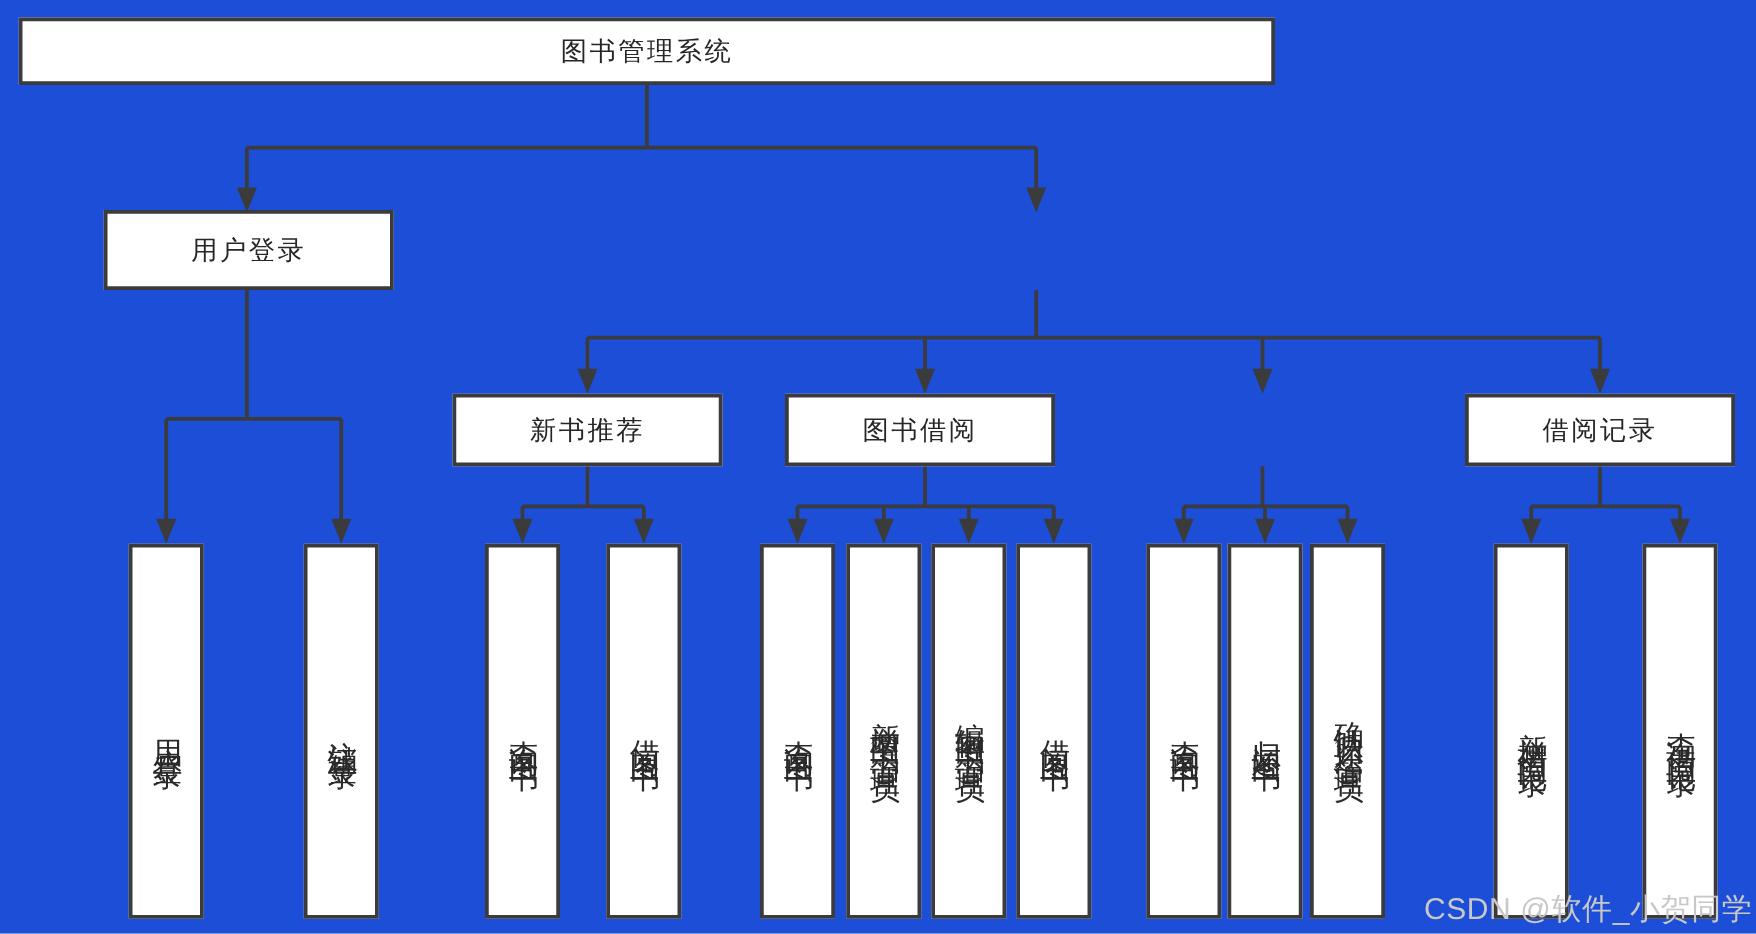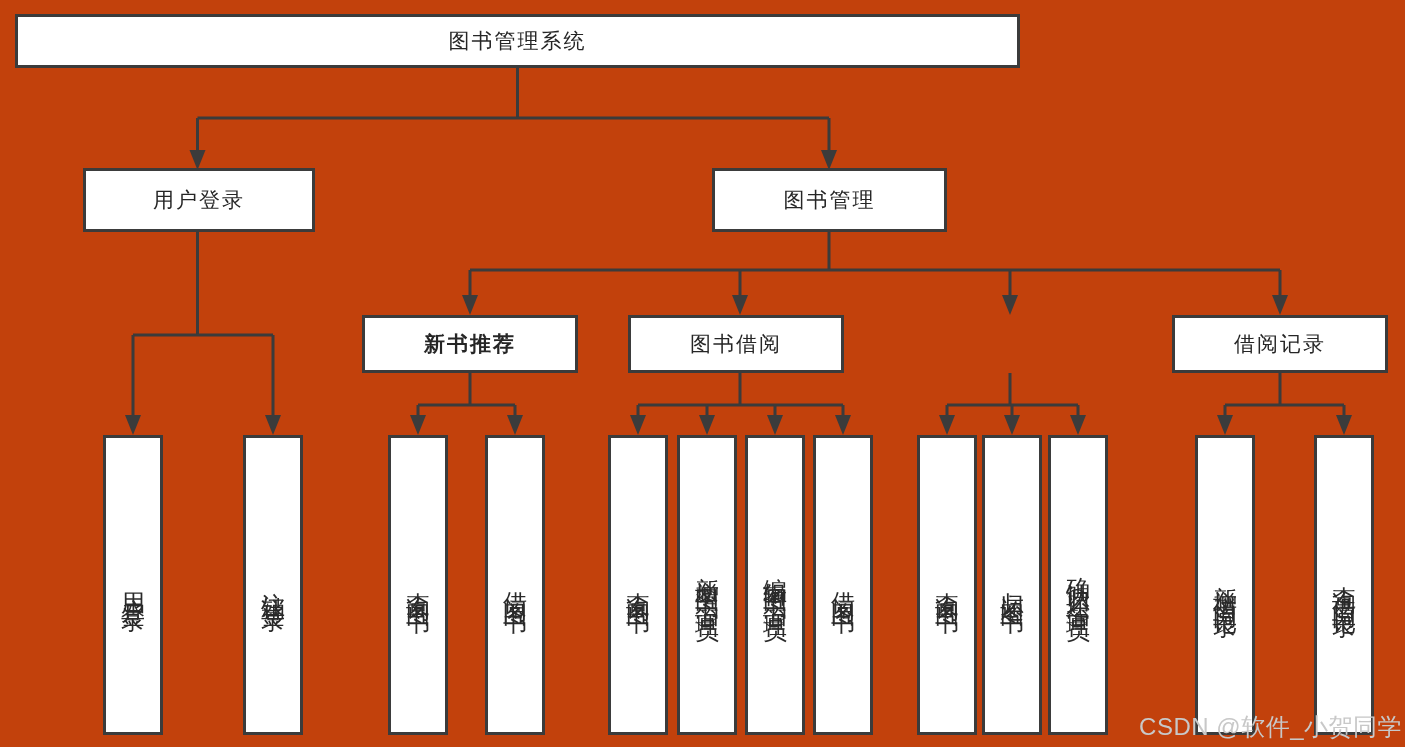"图书管理系统" .canvas { background: #c2410c -> #1d4ed8 }
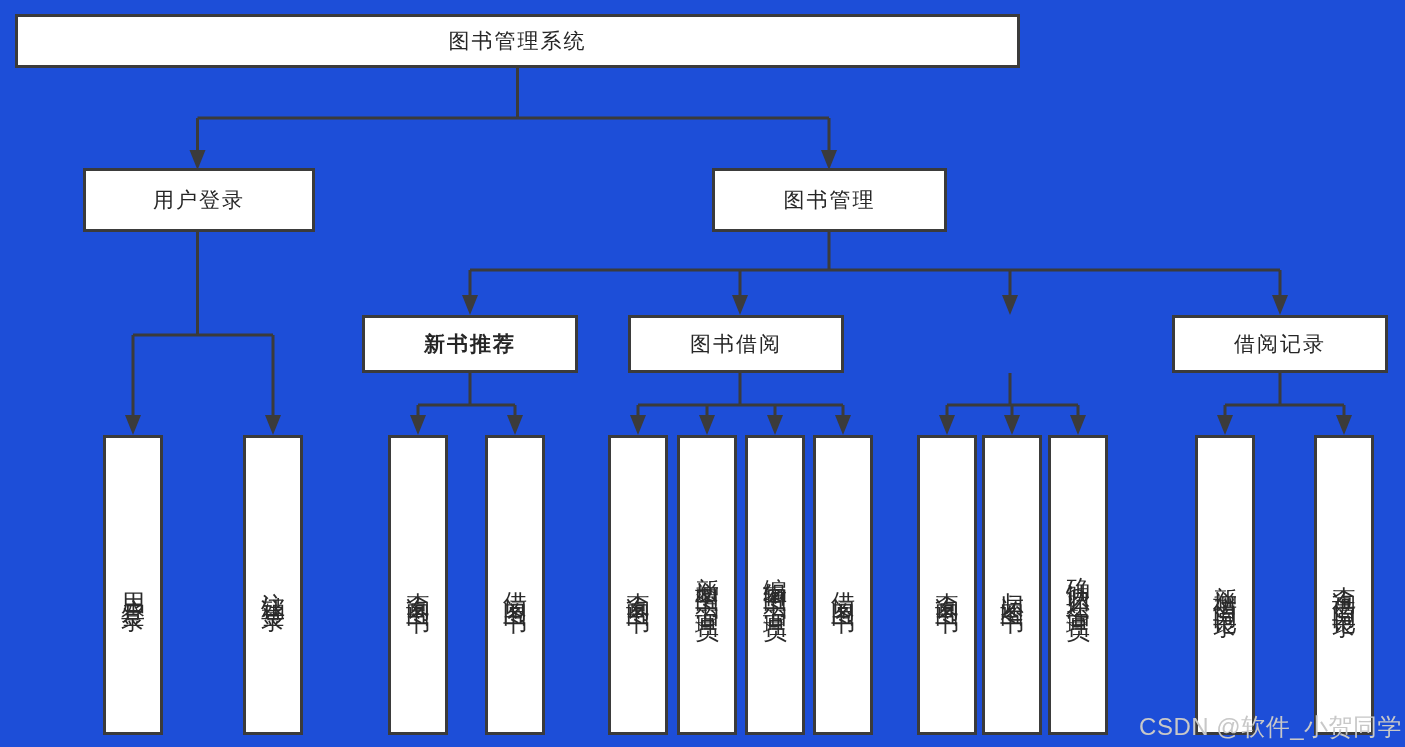"图书管理" div.box { html: <div> <span>图书管理</span> </div> -> none }
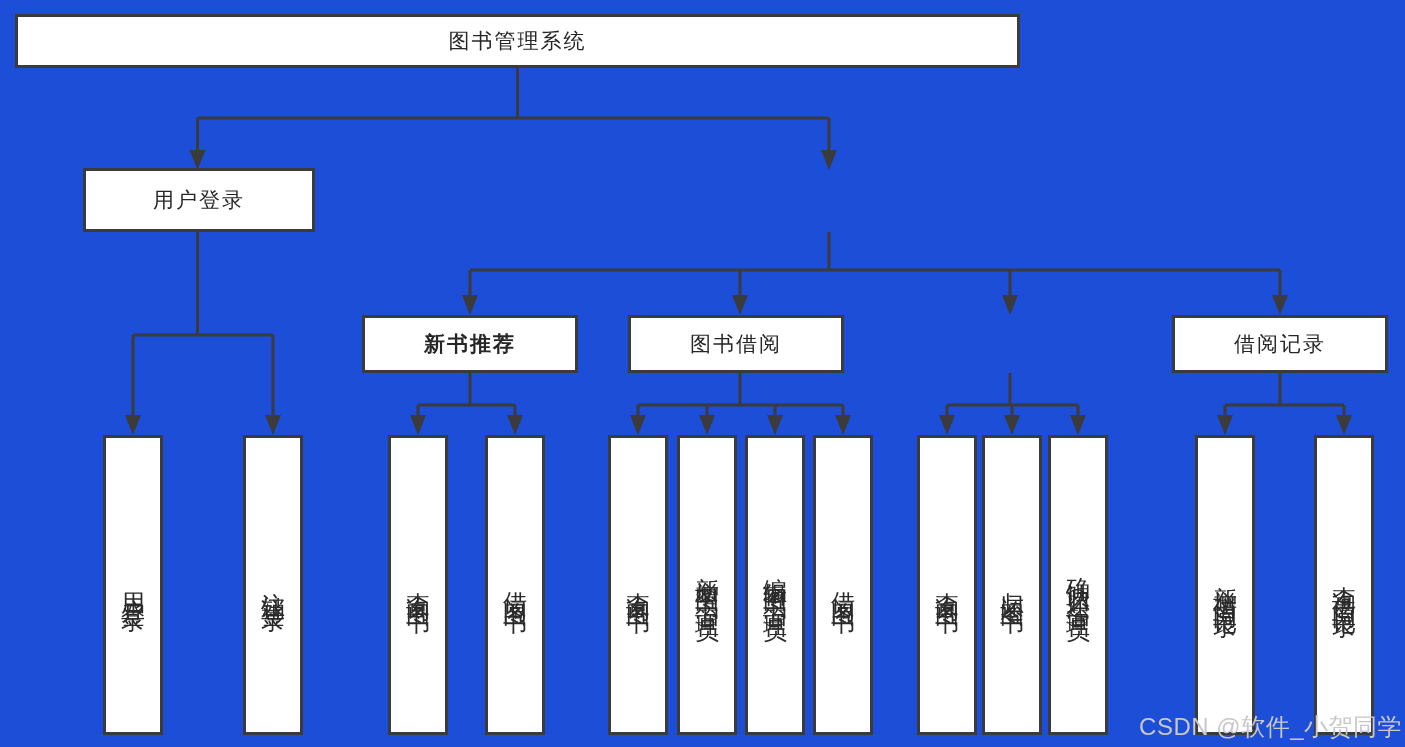"新书推荐" .b-newrec { font-weight: bold -> none }
